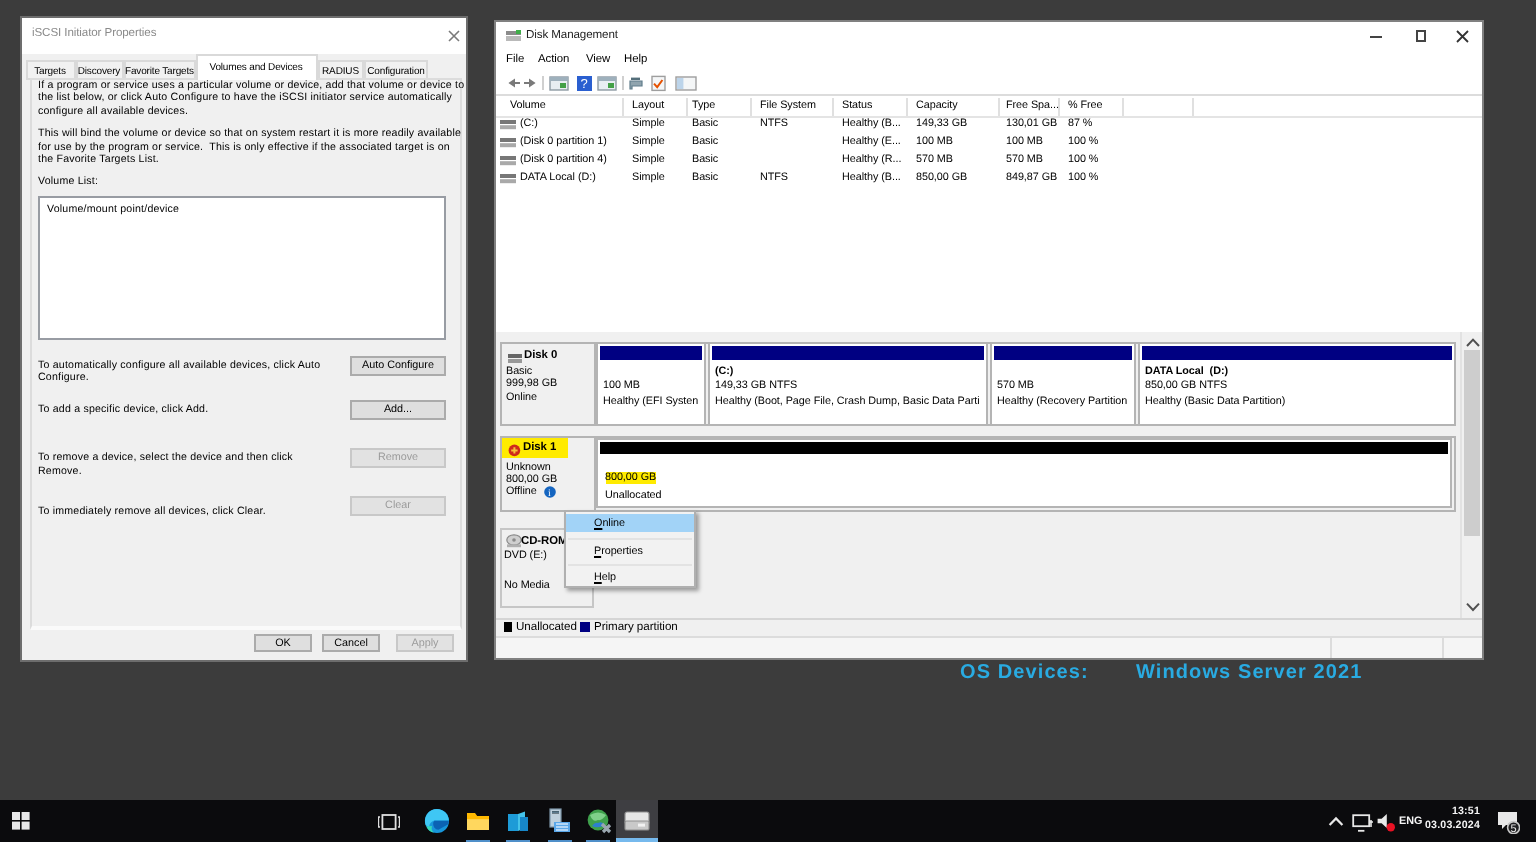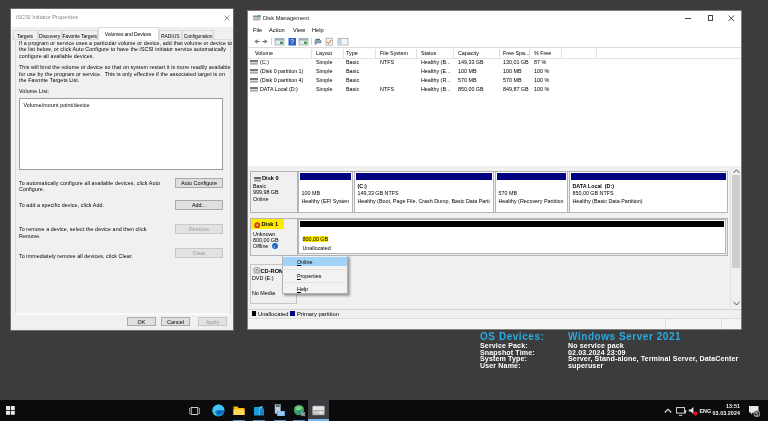"Service Pack:" div.ab { html: <div>Service Pack:<br>Snapshot Time:<br>System Type:<br>User Name:</div> -> none }
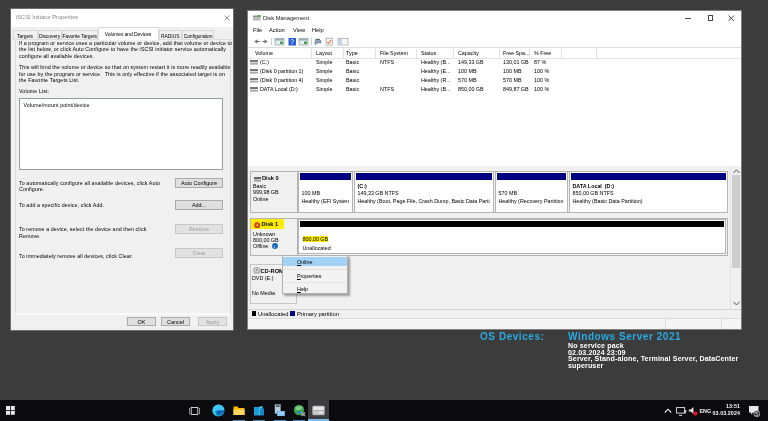"No service pack" div.ab { html: <div>No service pack<br>02.03.2024 23:09<br>Server, Stand-alone, Terminal Server, DataCenter<br>superuser</div> -> none }
